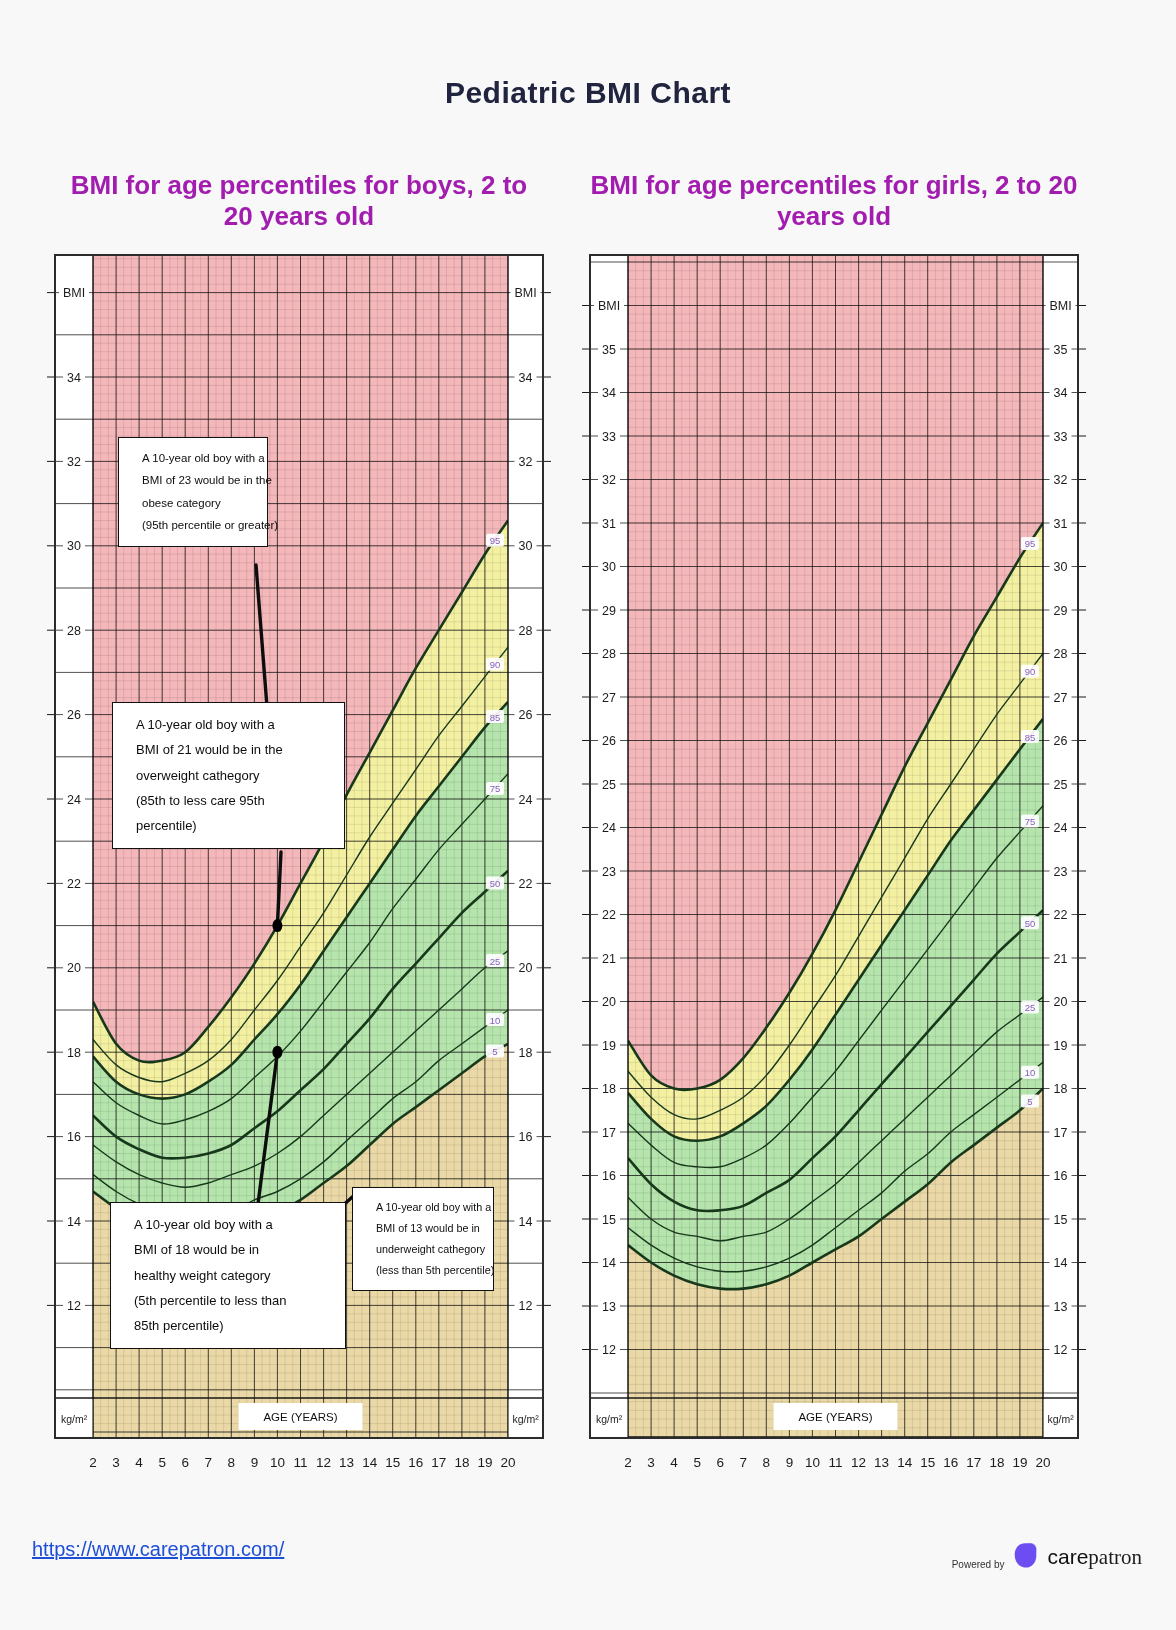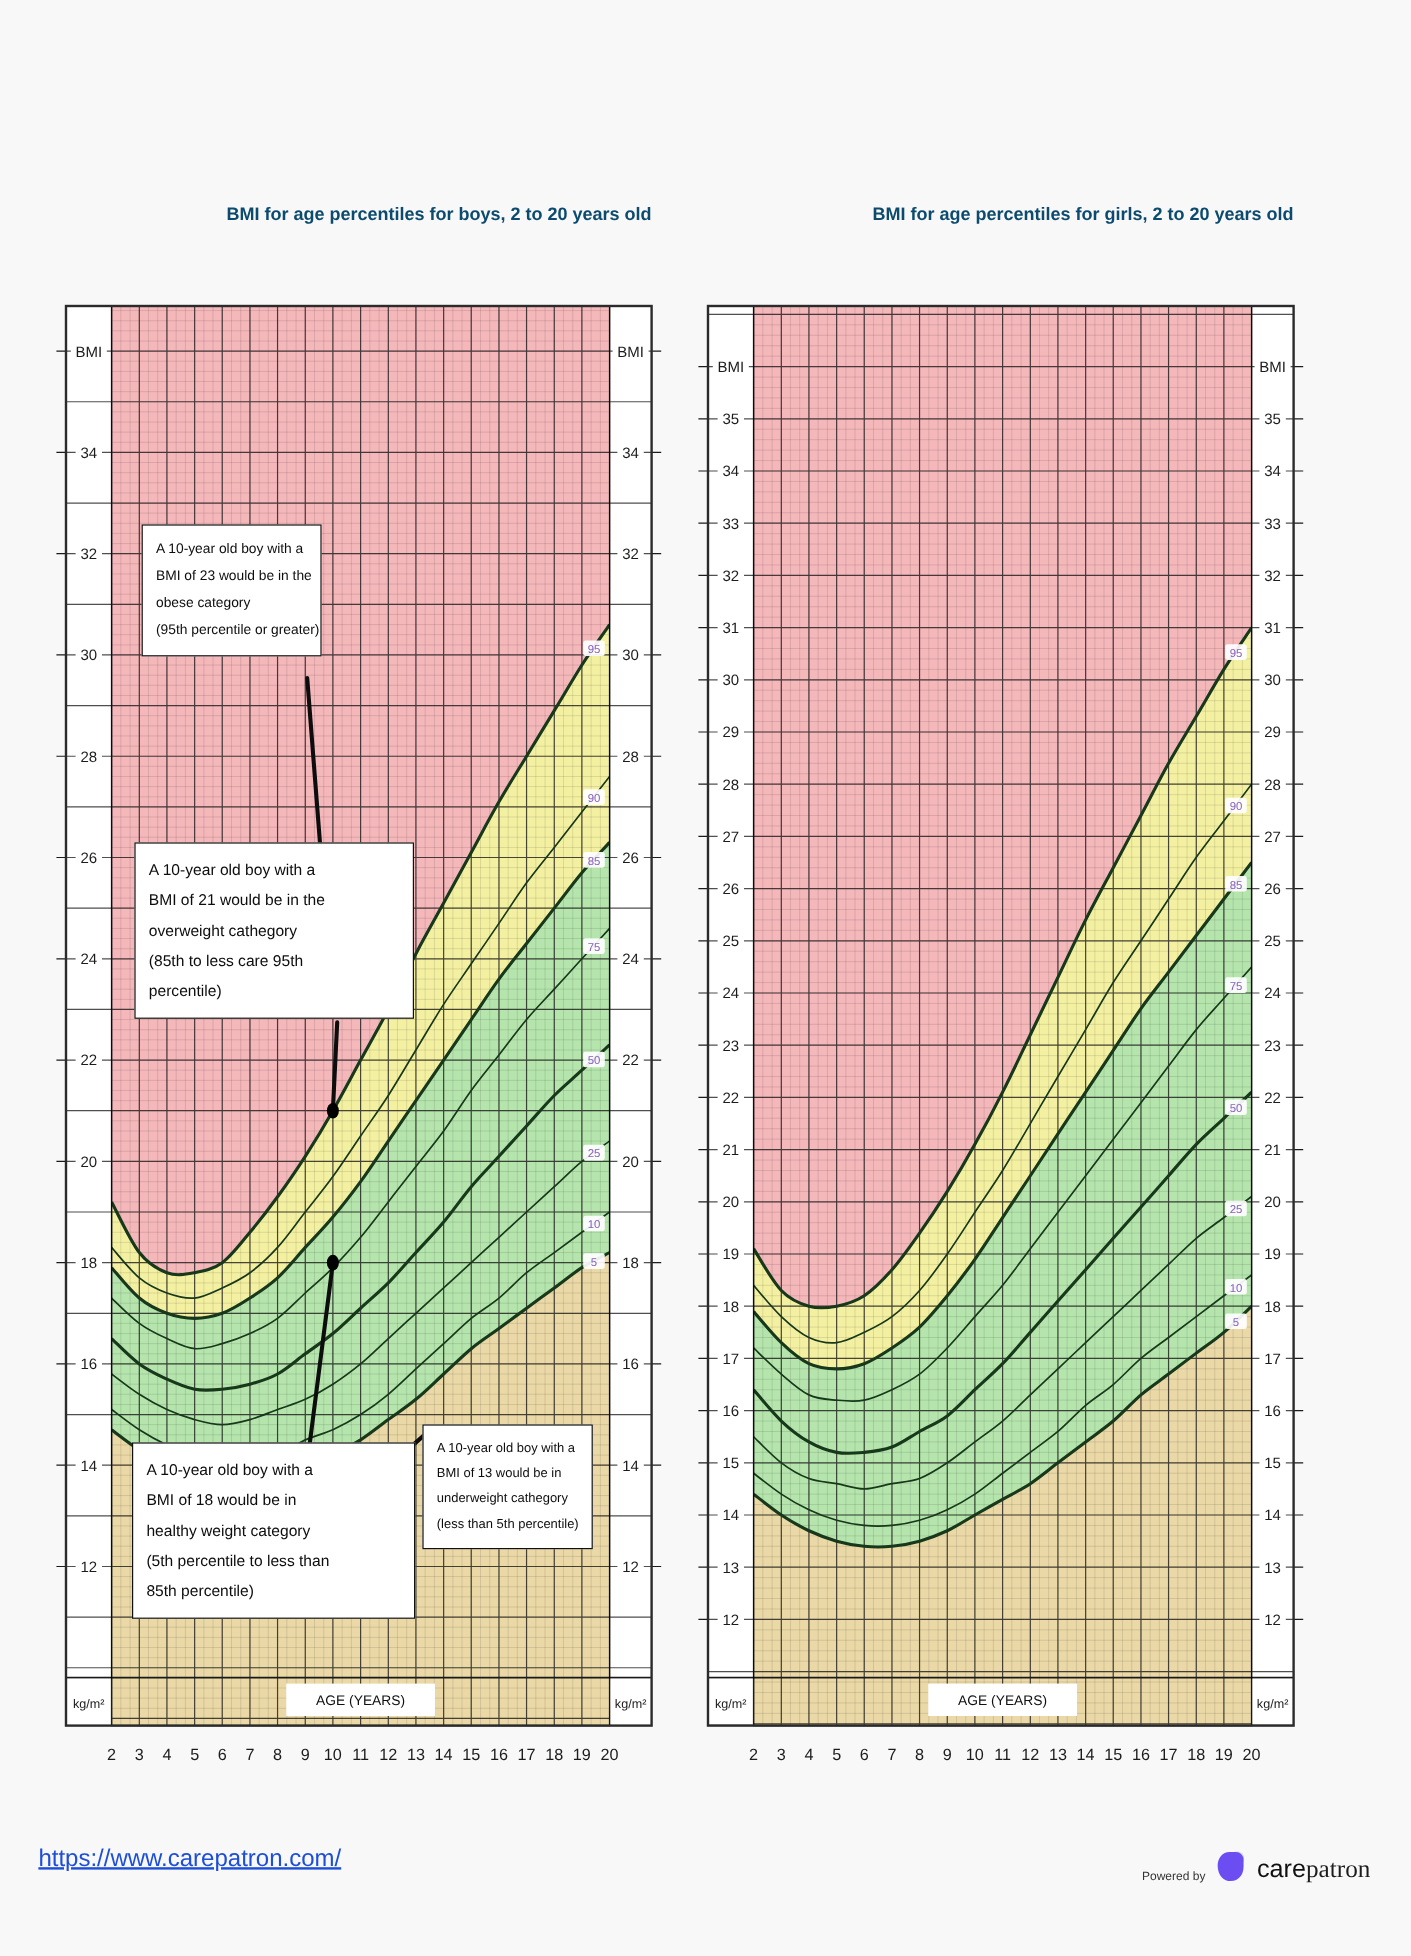"Pediatric BMI Chart" div.page-title { html: none -> <div>Pediatric BMI Chart</div> }
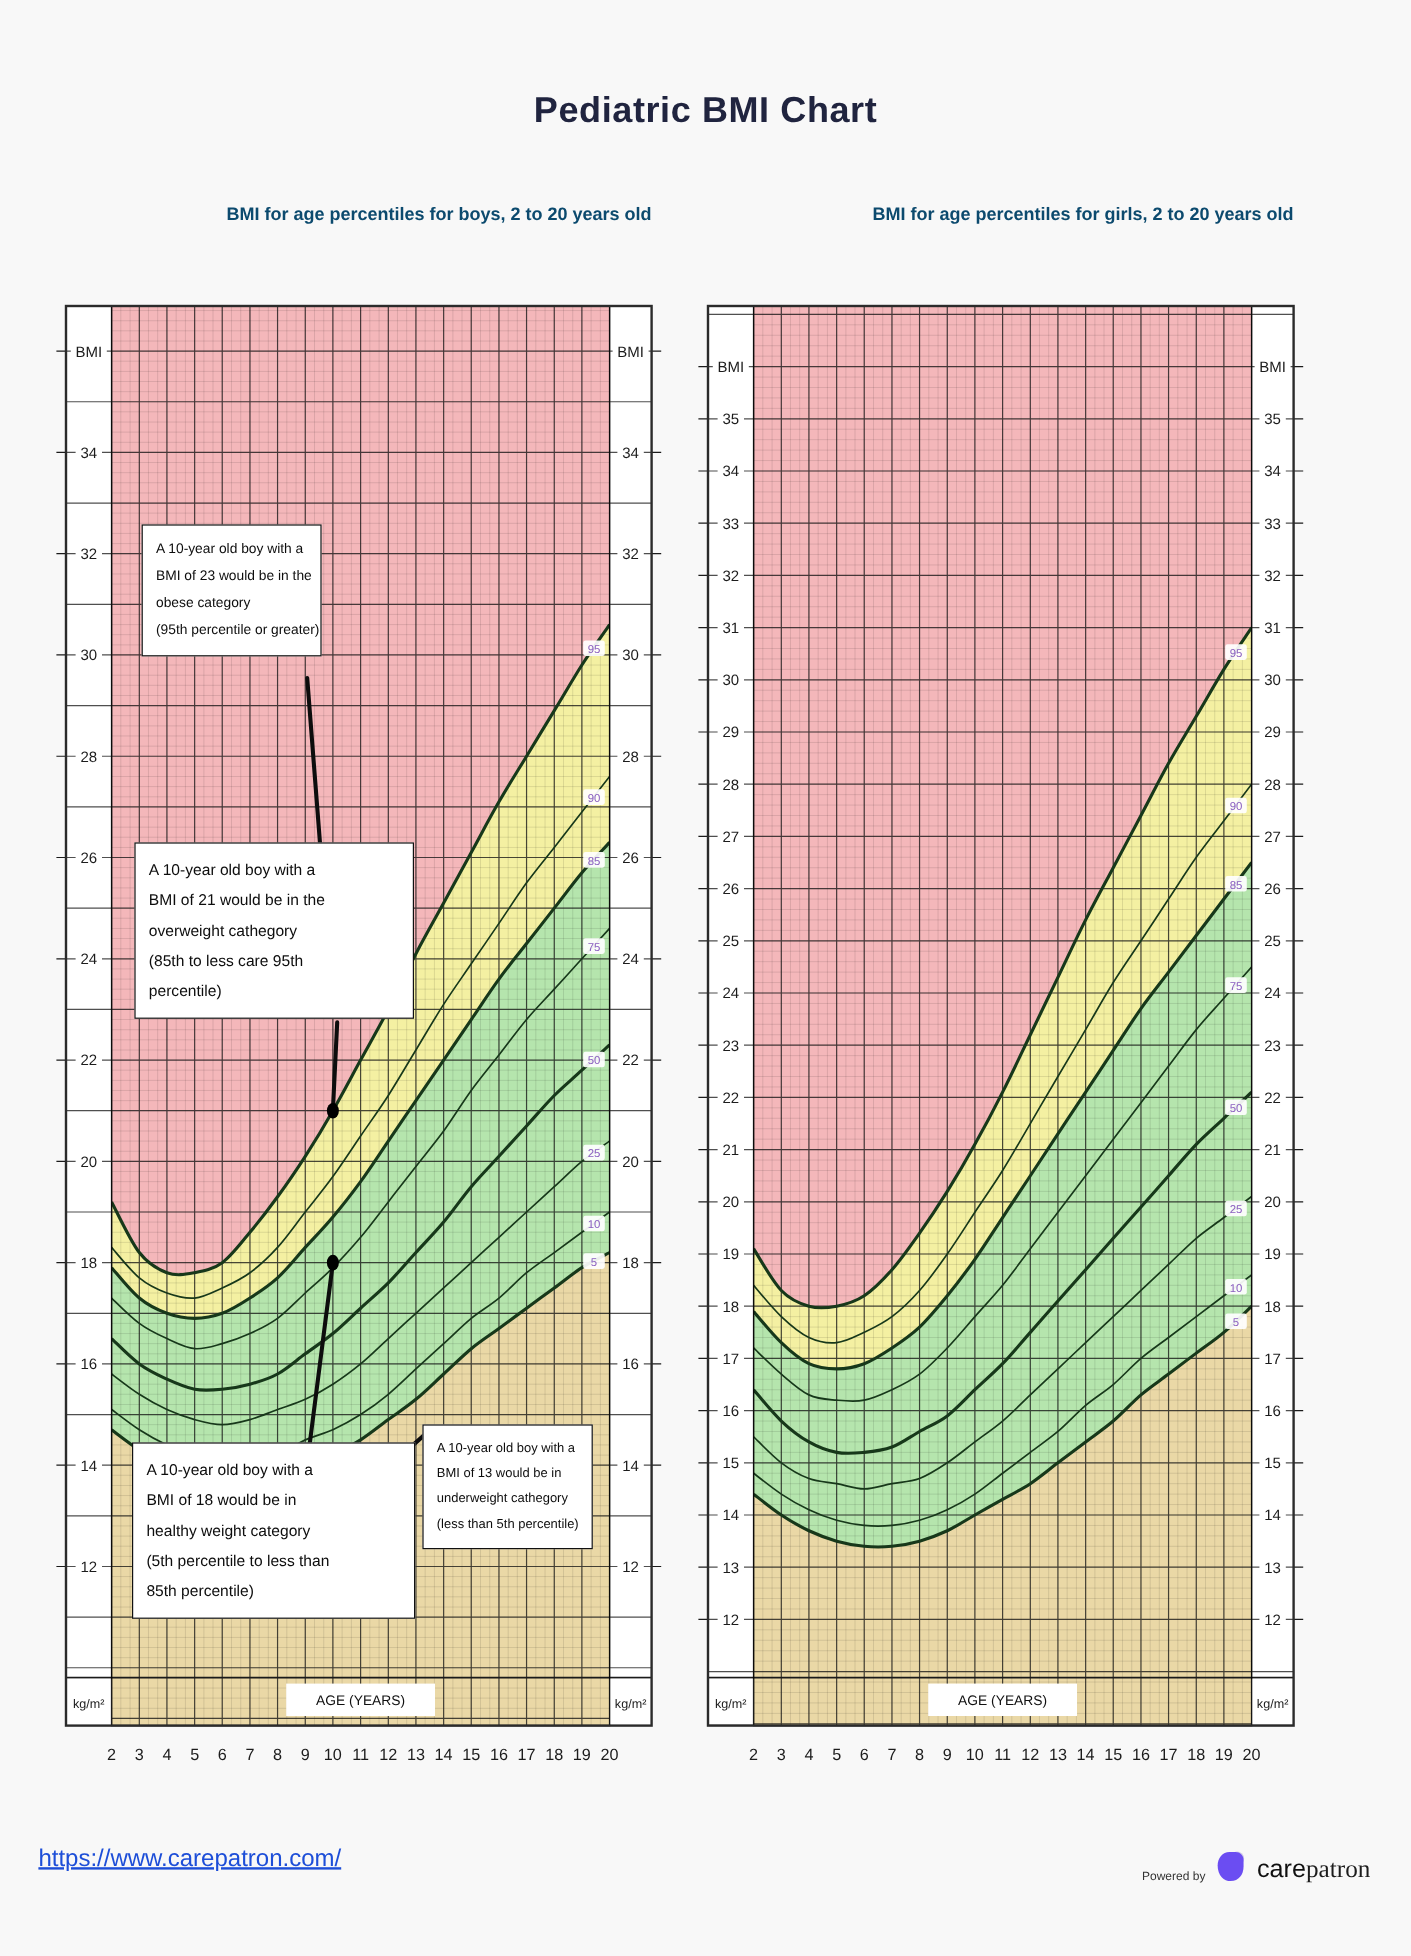"BMI for age percentiles for" .chart-title { color: #0c4a6e -> #a21caf; font-size: 15px -> 26px; text-align: right -> center }
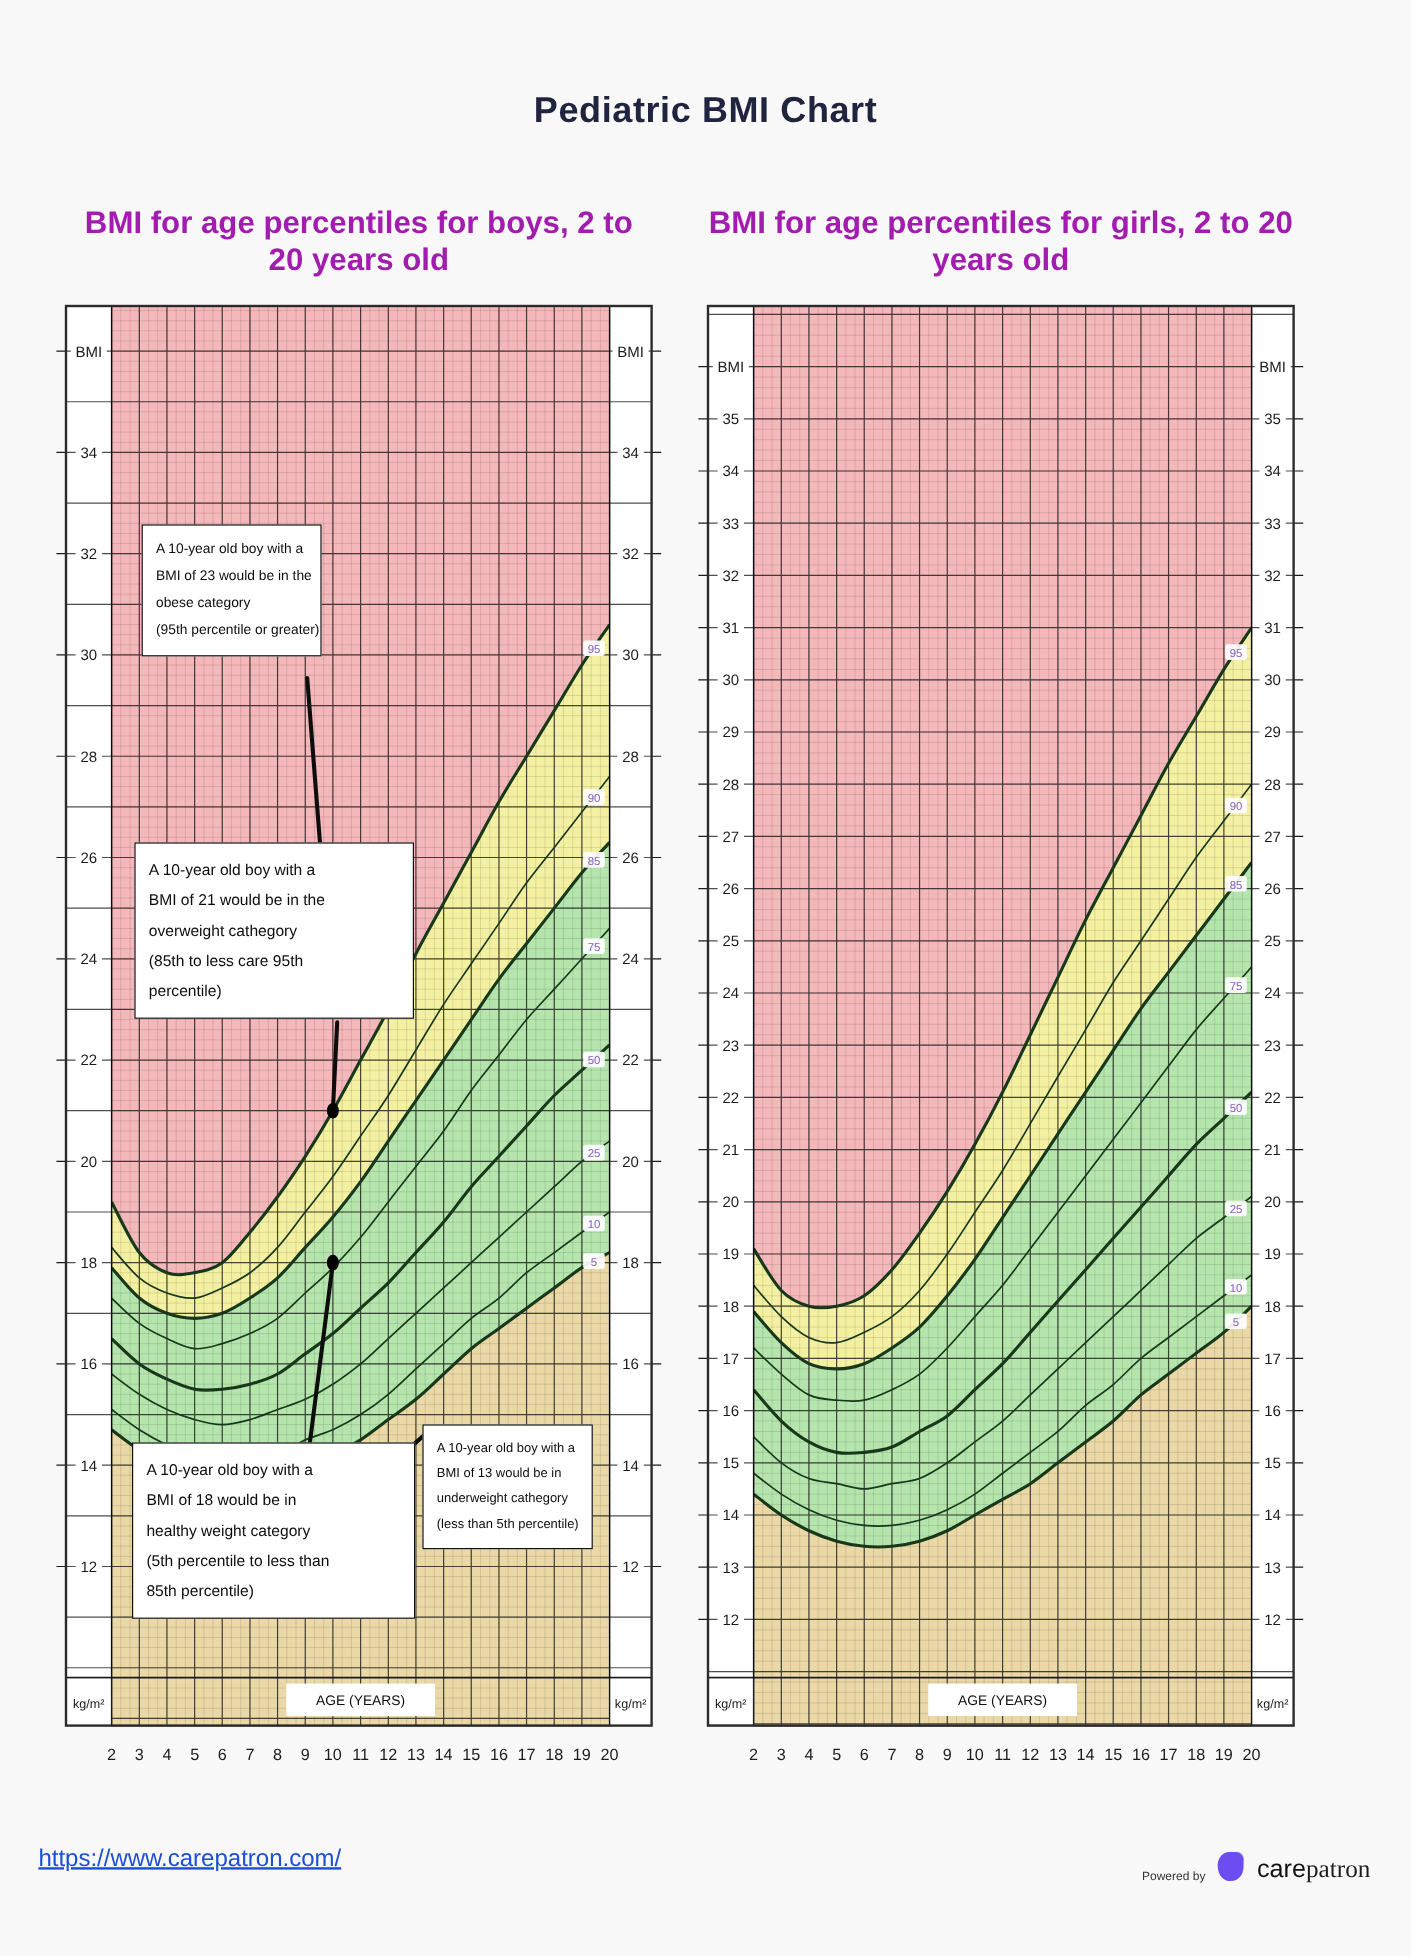"A 10-year old boy with" .annot { padding: 9px 11px -> 9px 23px }
